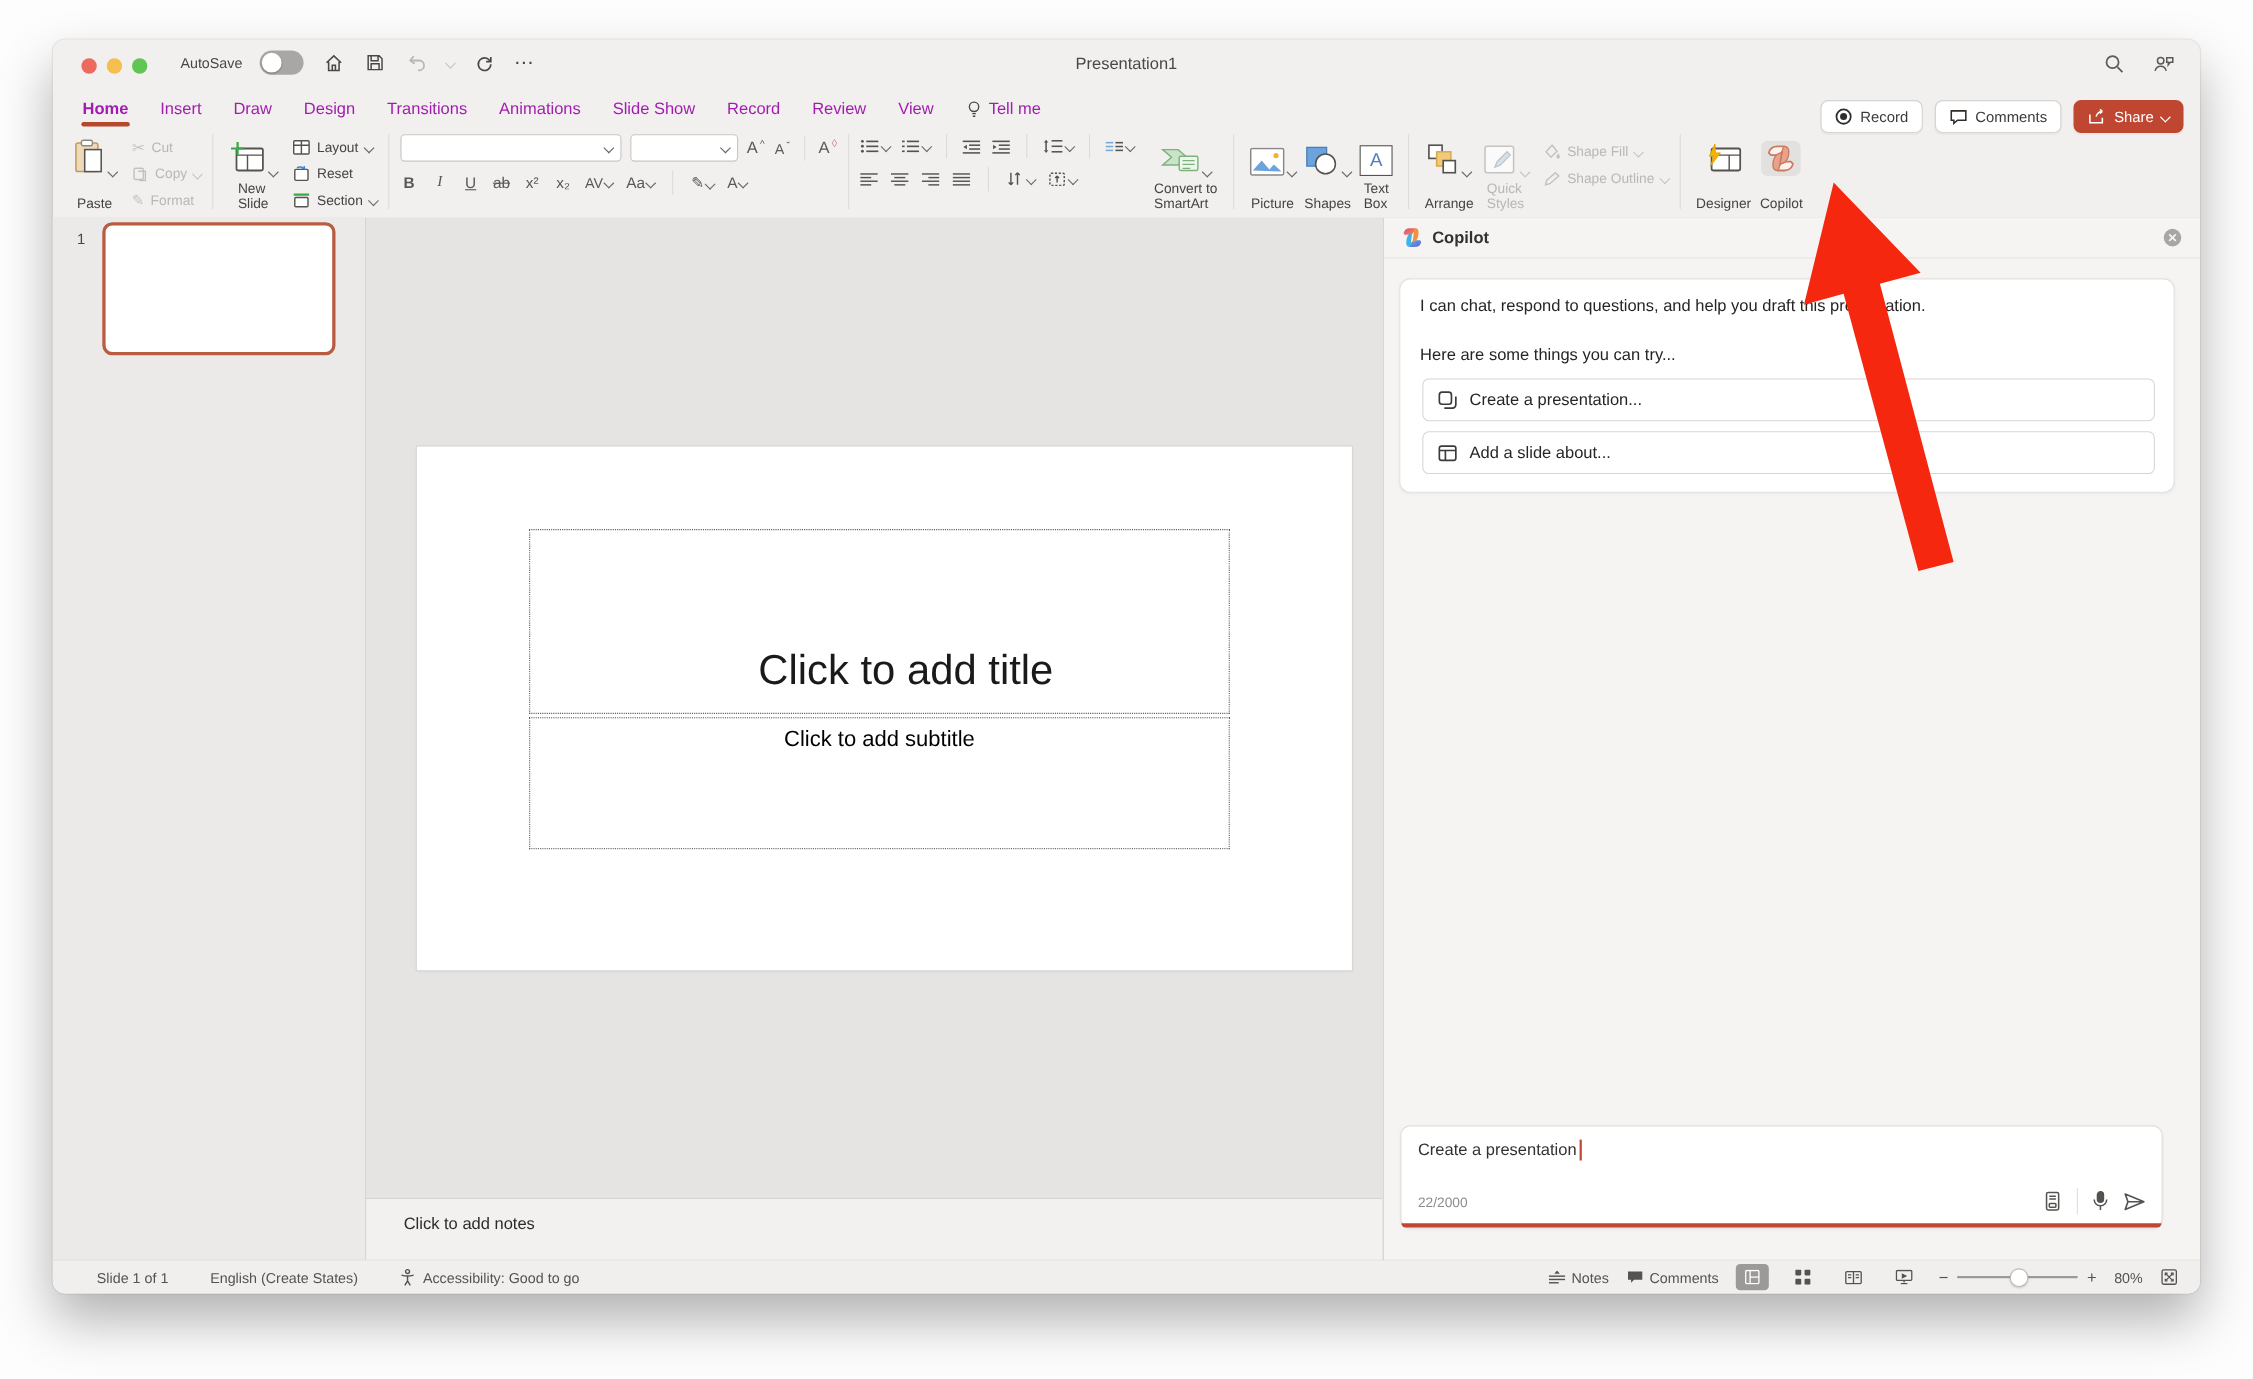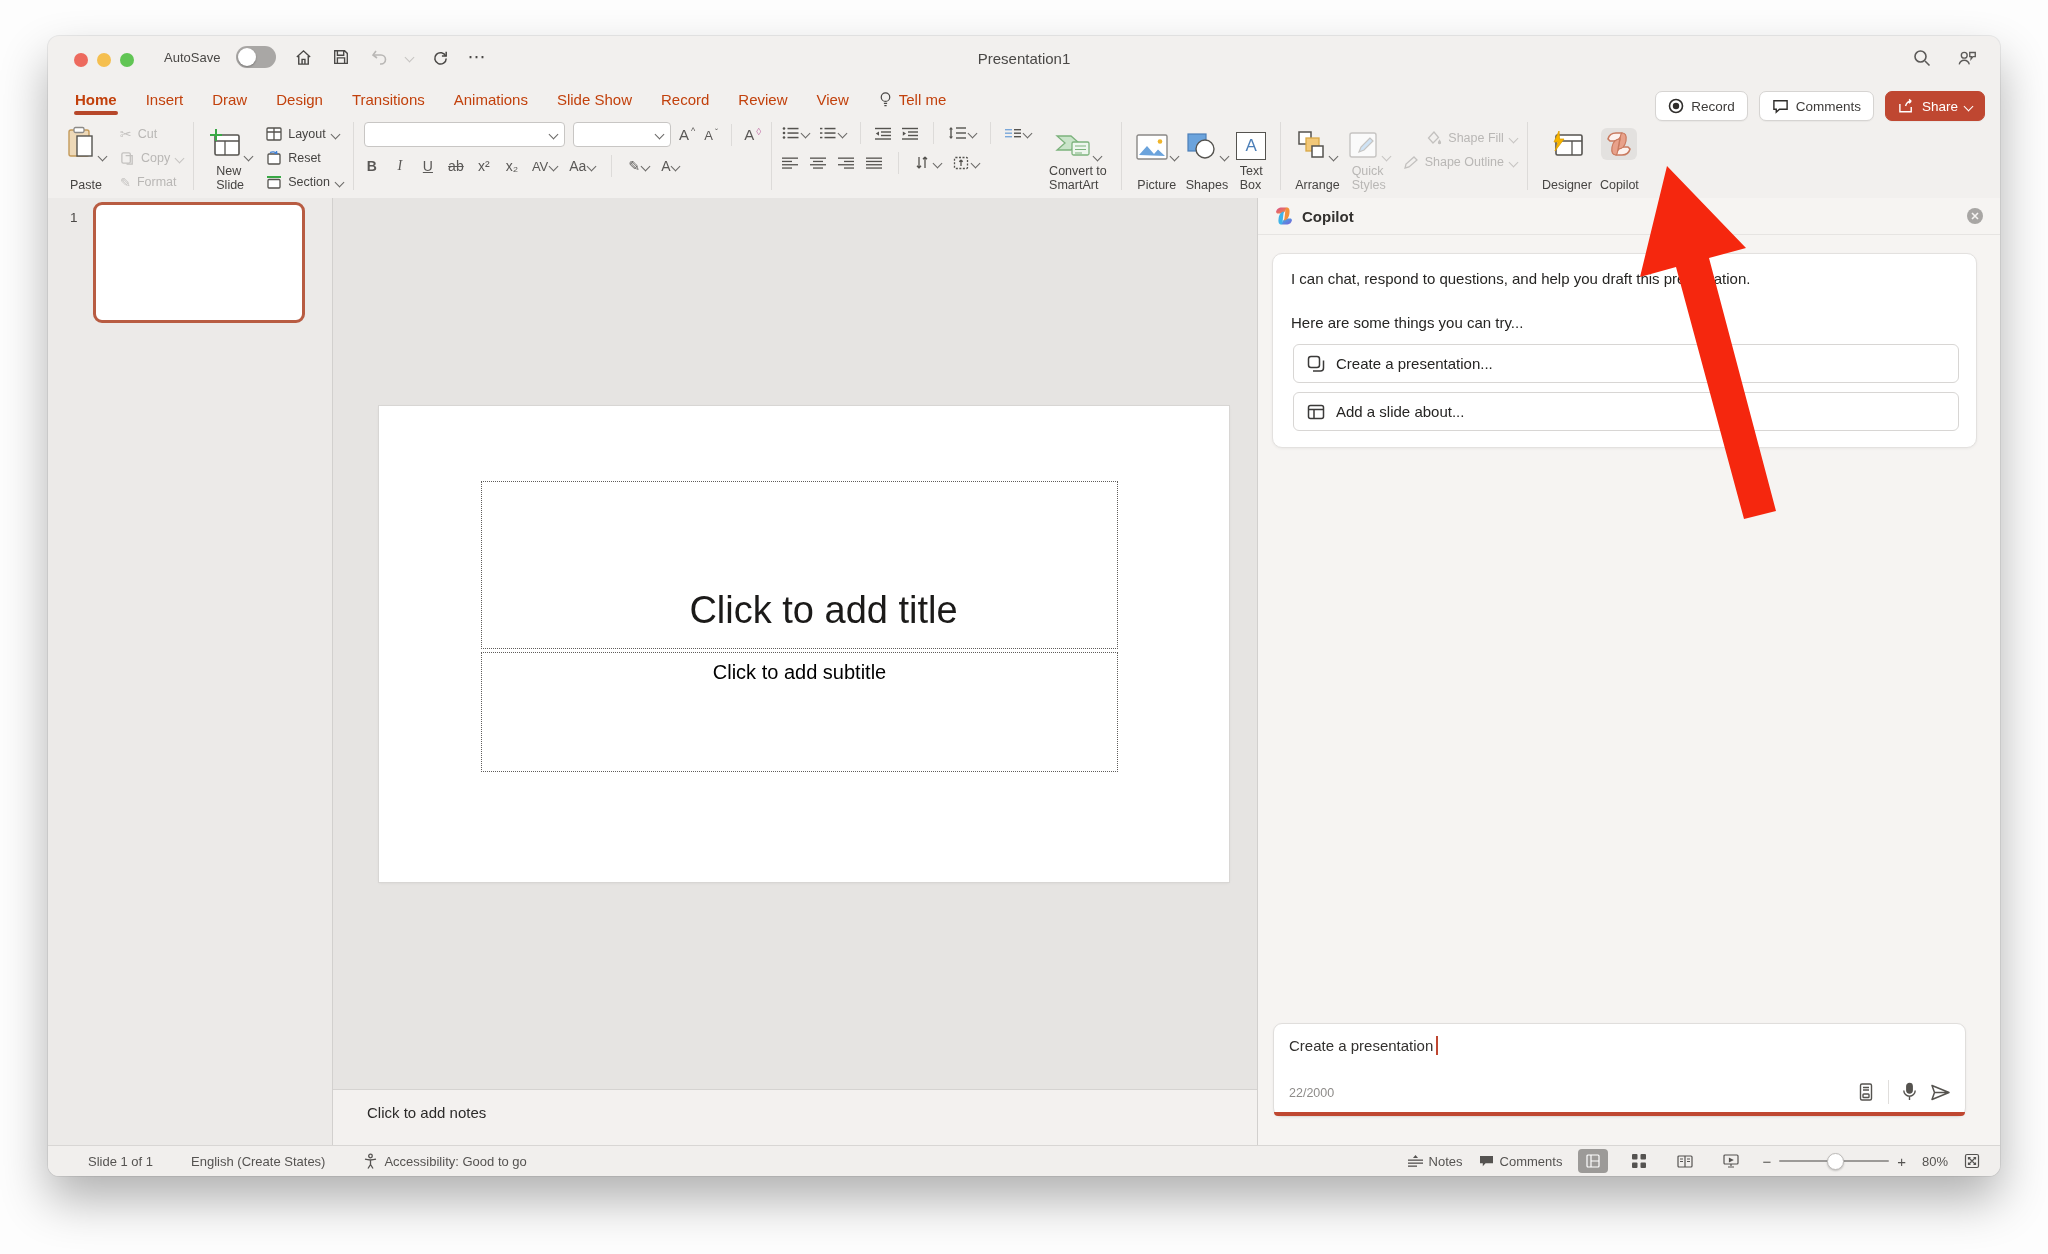"Home" .tab { color: #c2410c -> #a21caf }
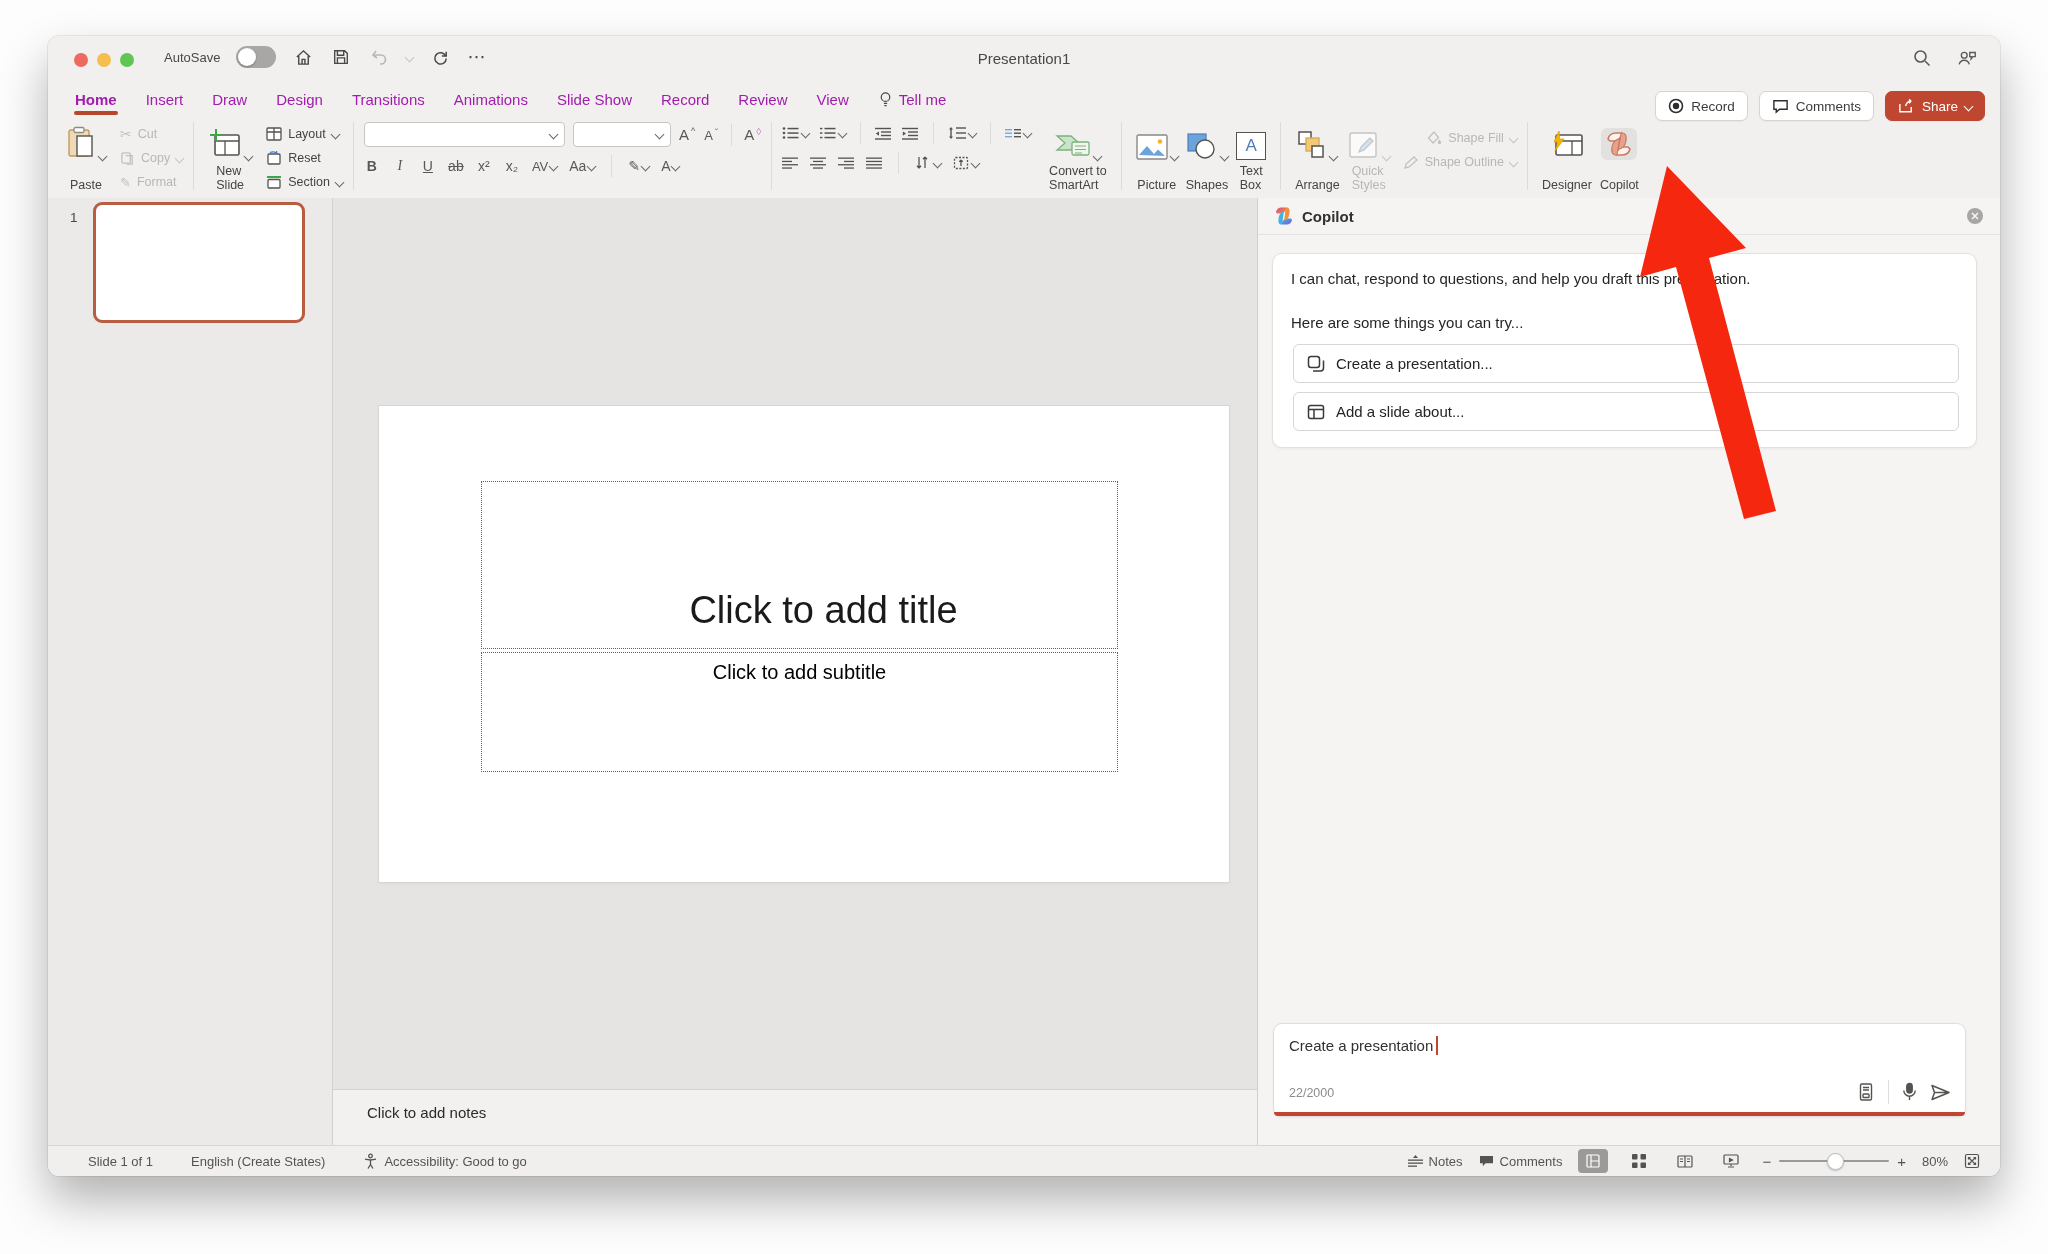"Shape Fill" div.smallcol { align-items: flex-end -> none }
